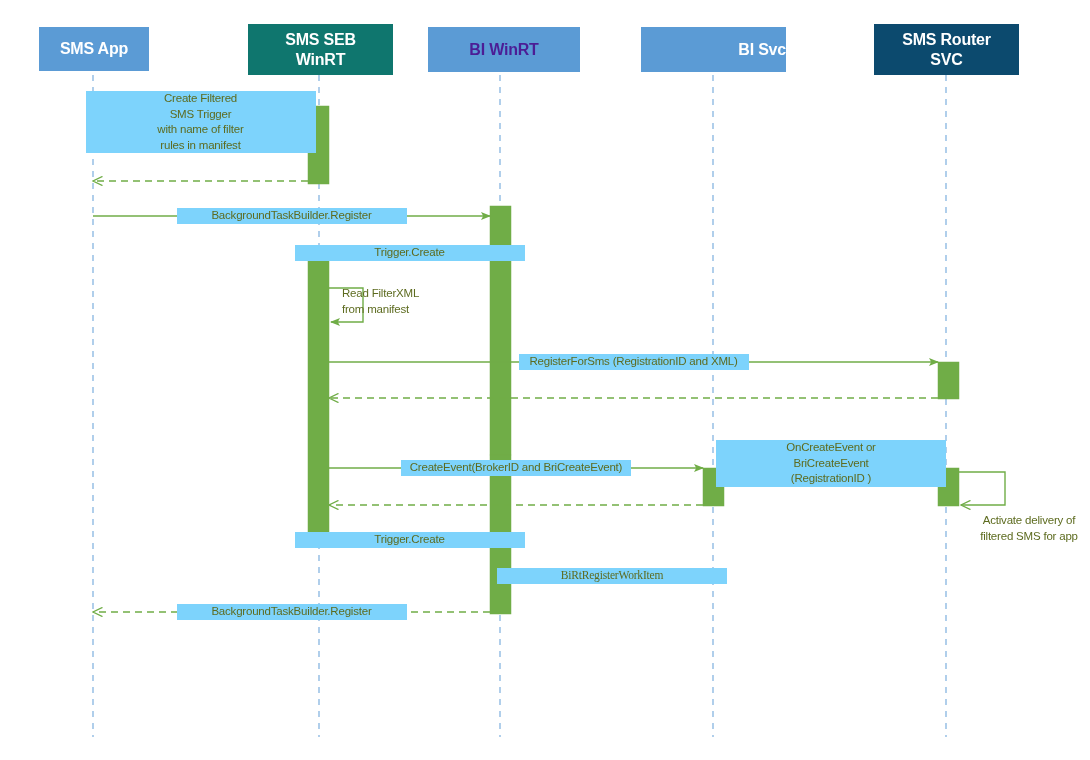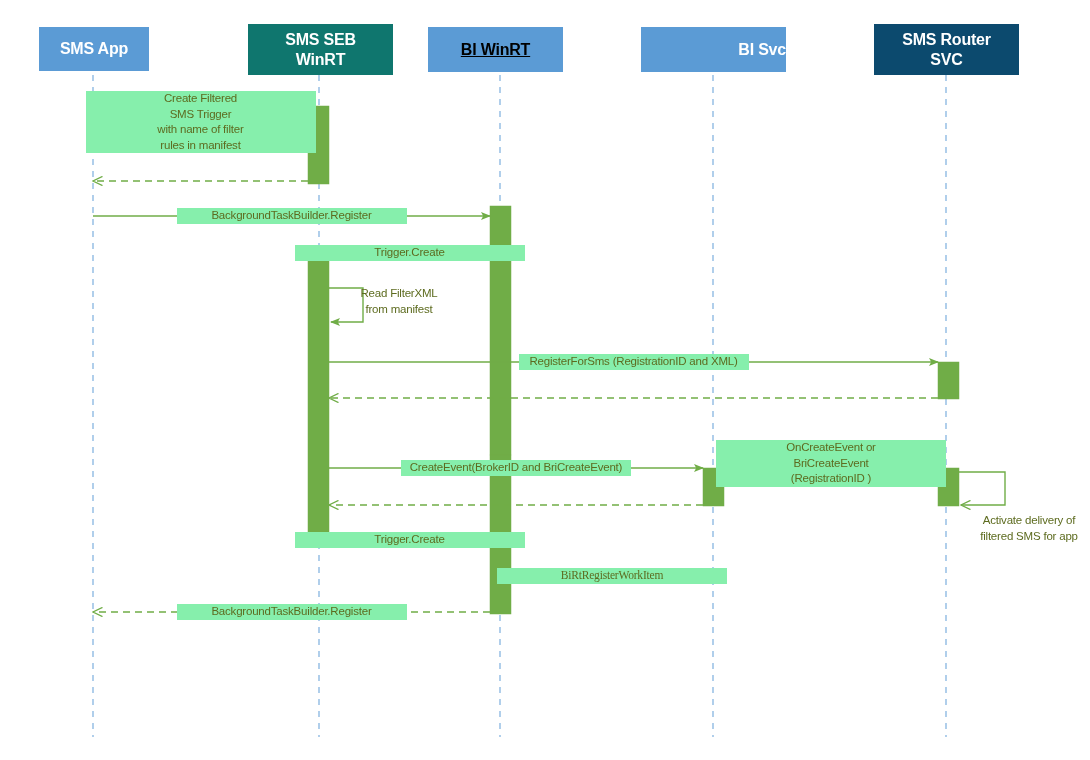"BI WinRT" div.actor-box { color: #000000 -> #4c1d95; text-decoration: underline -> none; width: 135px -> 152px }
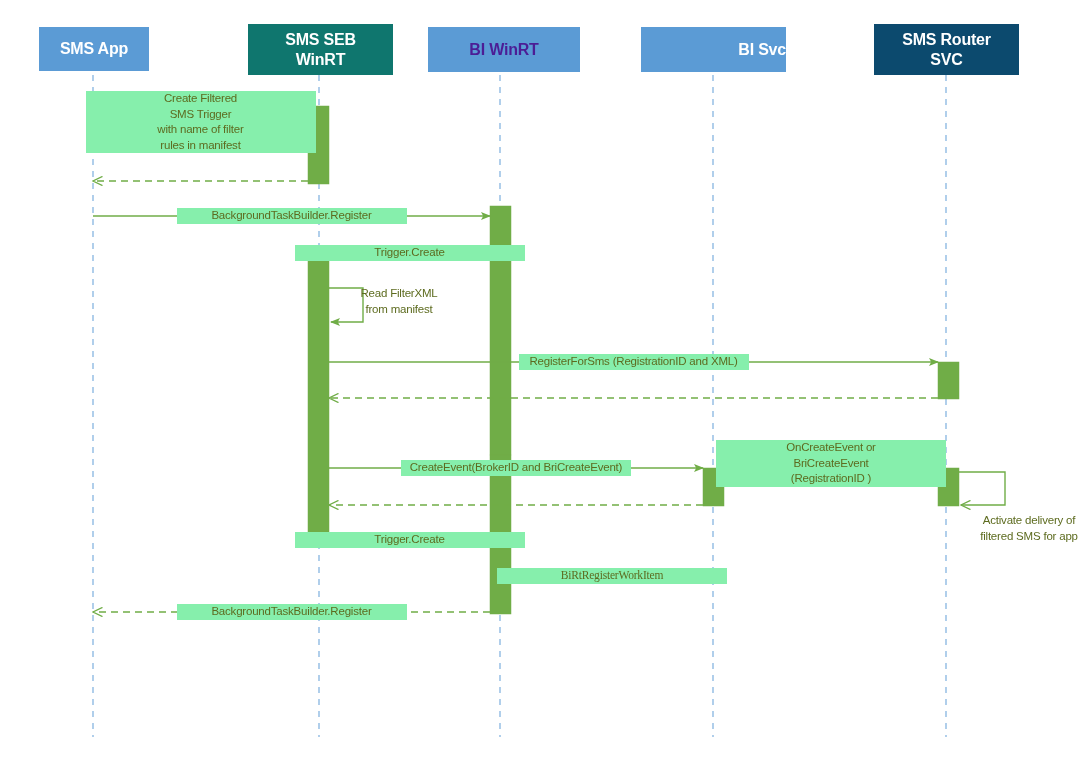"Create Filtered" .msg-label { background: #86efac -> #7dd3fc }
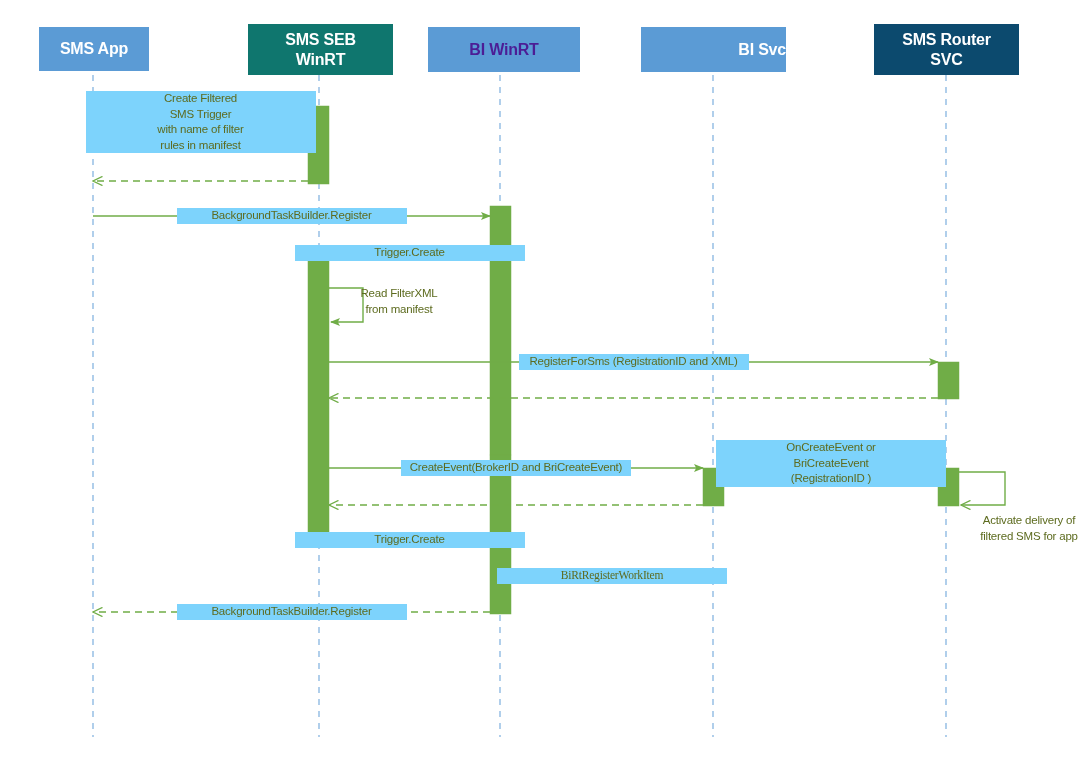"Read FilterXML" div.msg-label { text-align: center -> left }
